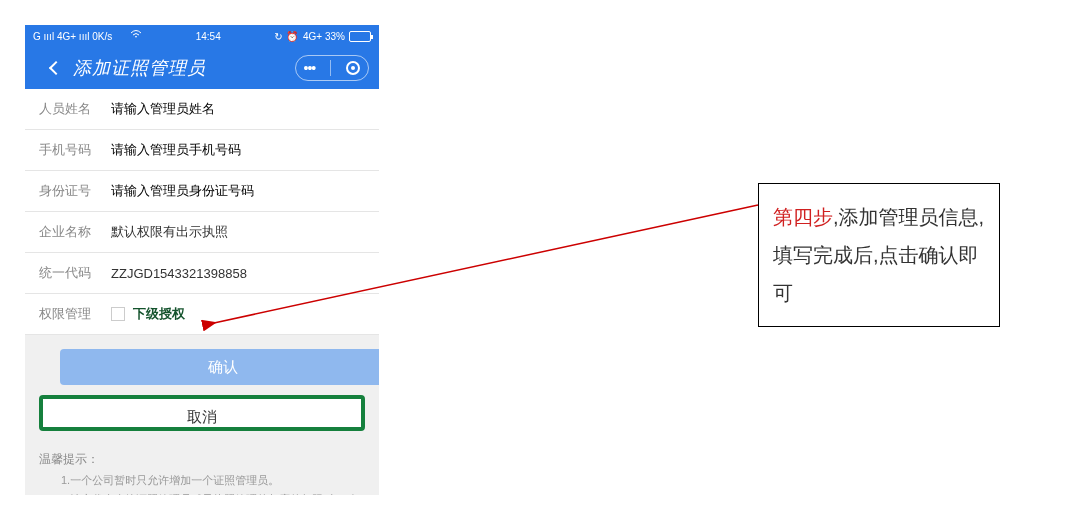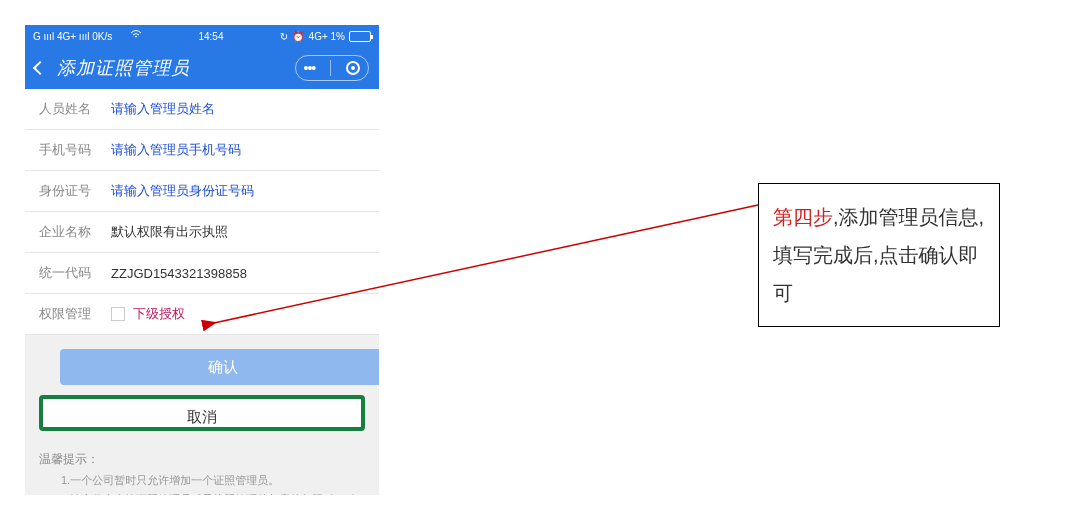"4G+ 1%" span { text: 1% -> 33% }
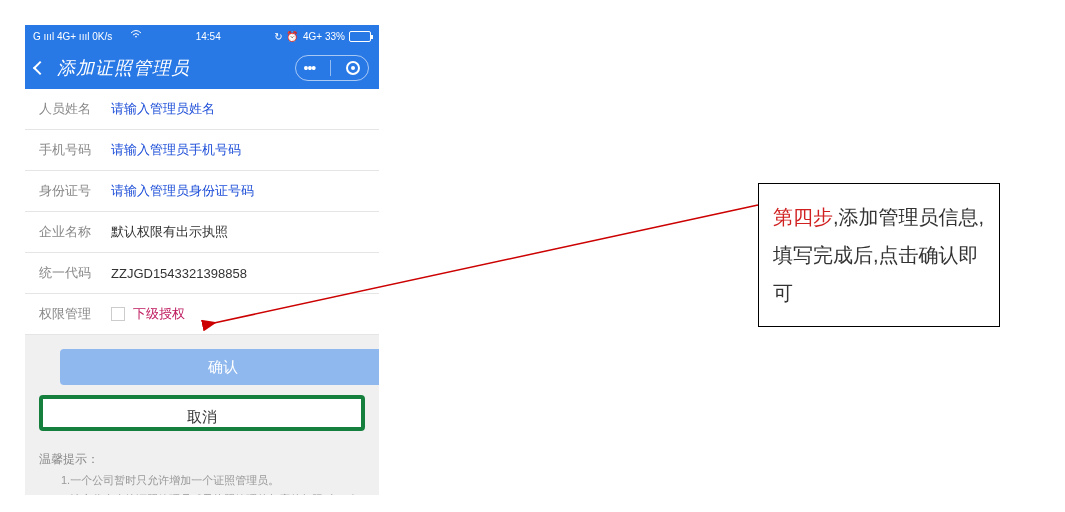"添加证照管理员" .title-bar { padding: 0 10px -> 0 26px }
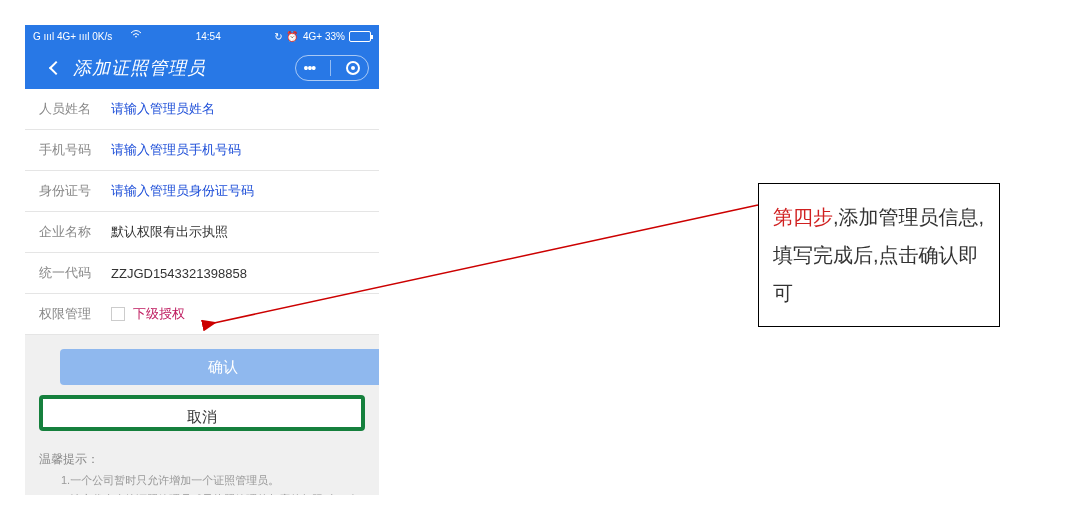"请输入管理员姓名" .form-value-placeholder { color: #1d4ed8 -> #000000 }
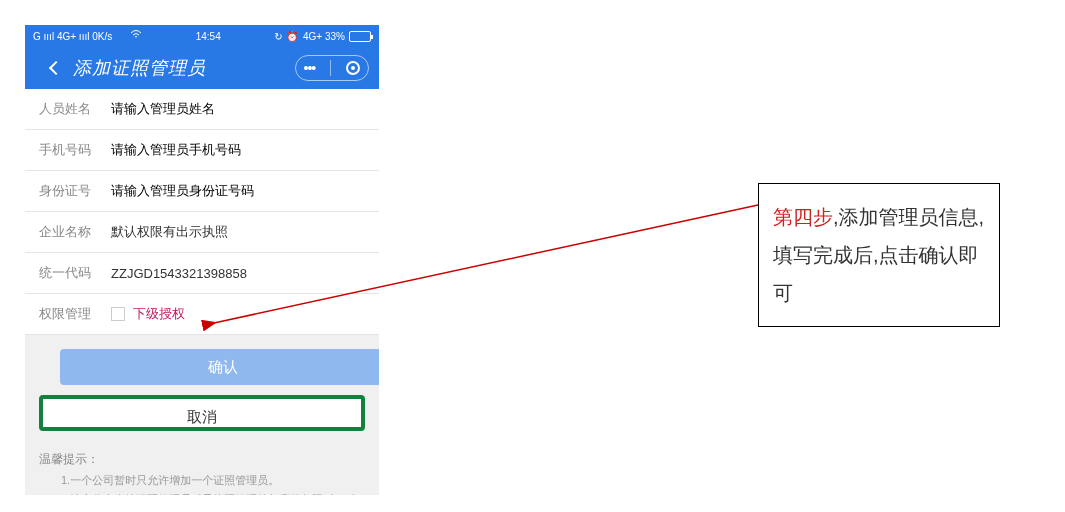"下级授权" span.form-value { color: #be185d -> #14532d; font-weight: normal -> bold }
